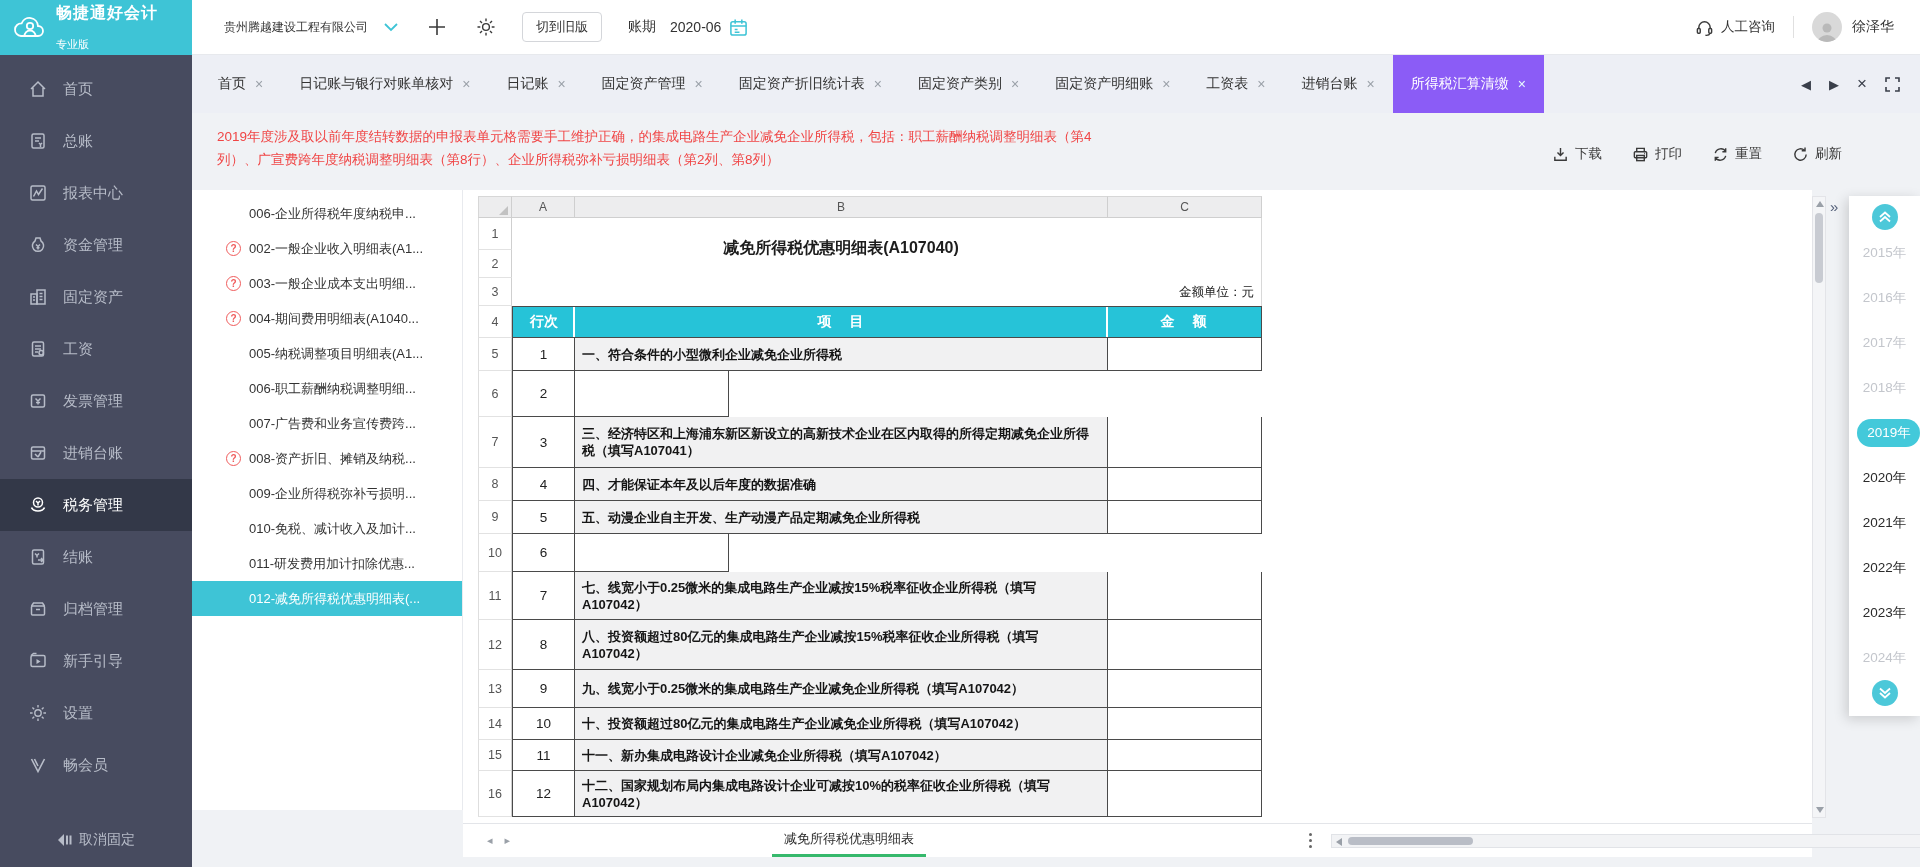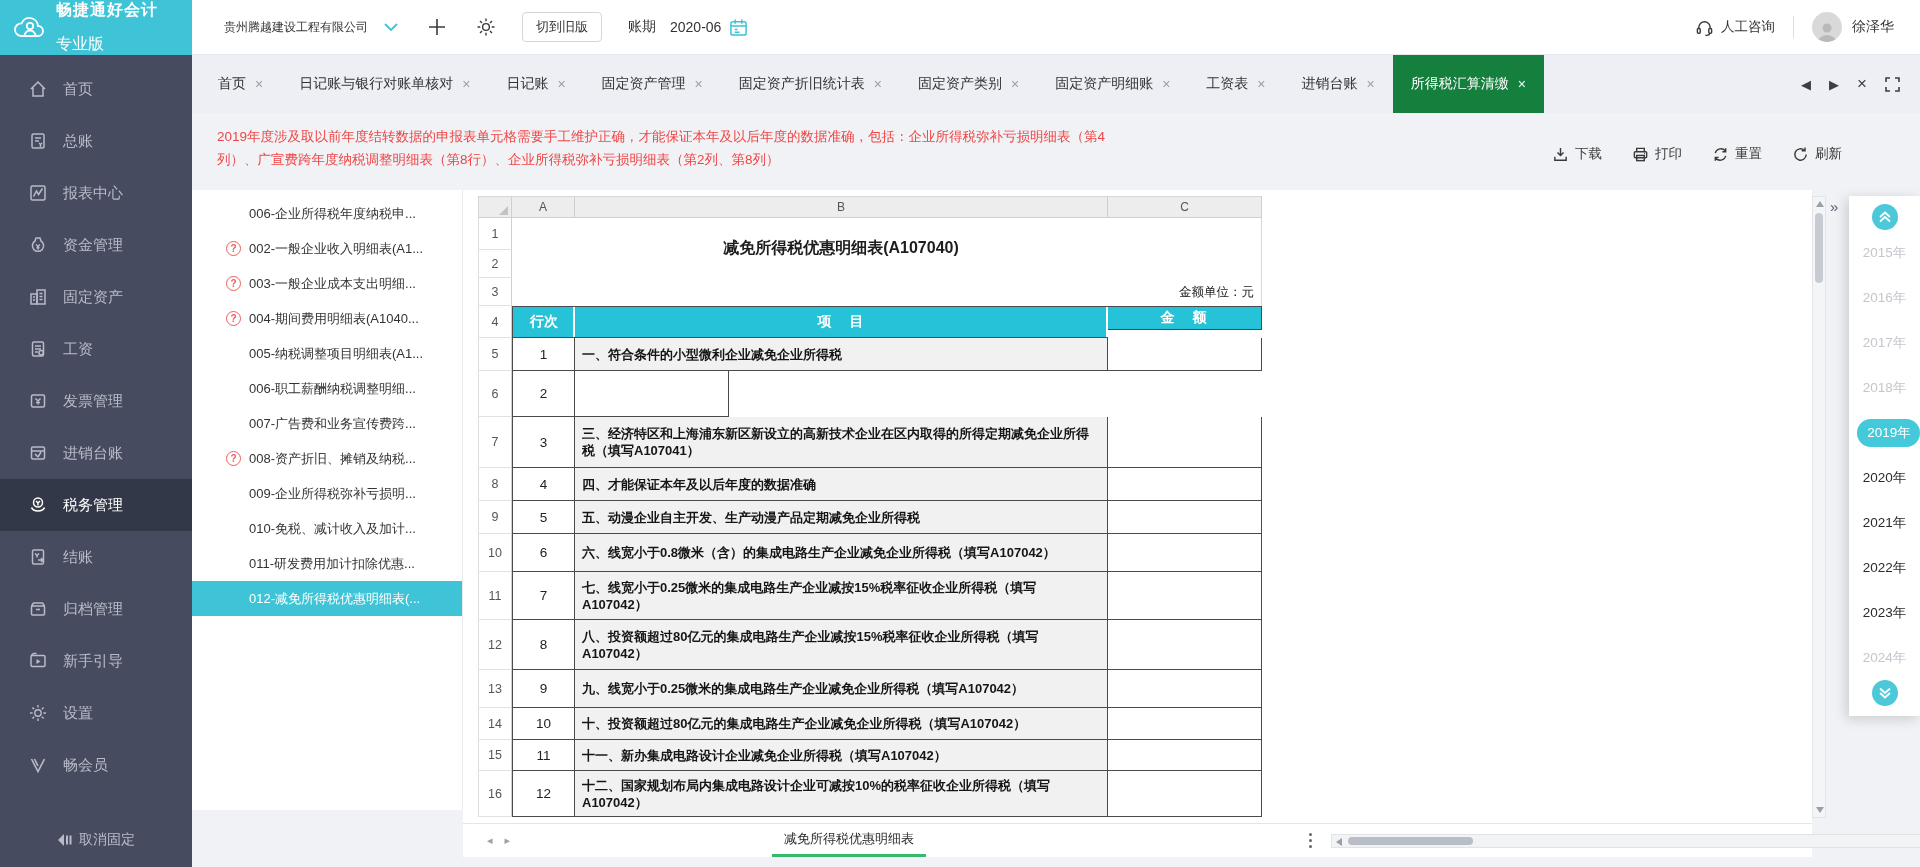"专业版" .brand-edition { font-size: 16px -> 11px }
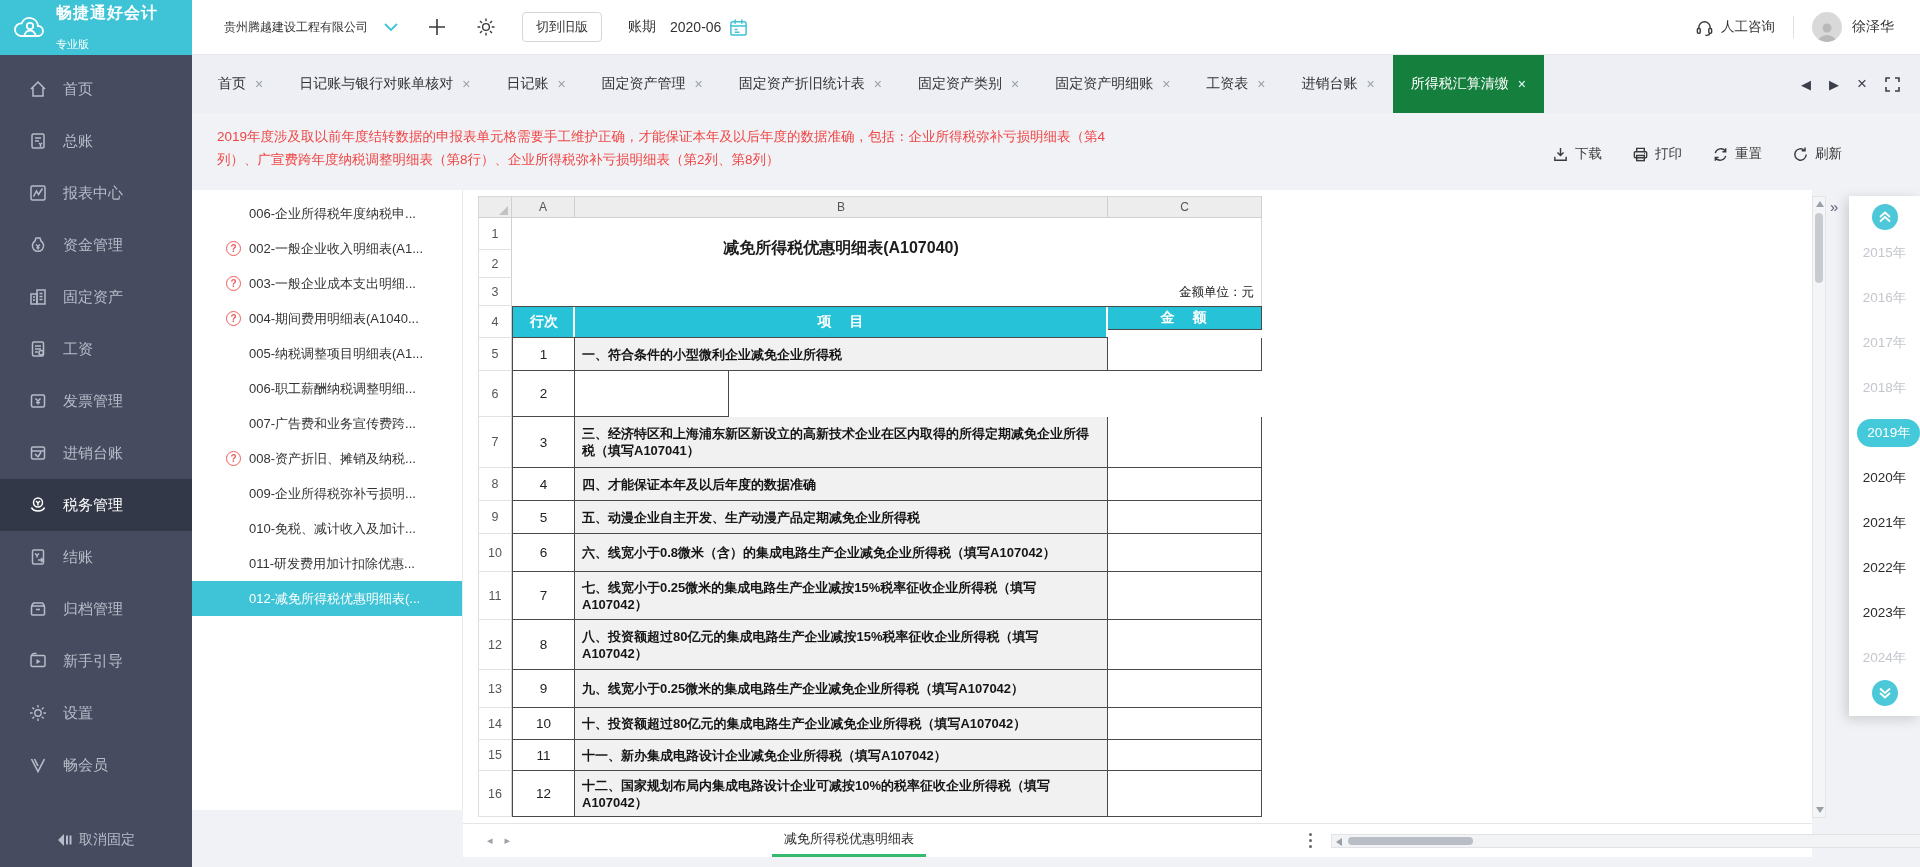"所得税汇算清缴" .tab.active { background: #15803d -> #8b5cf6 }
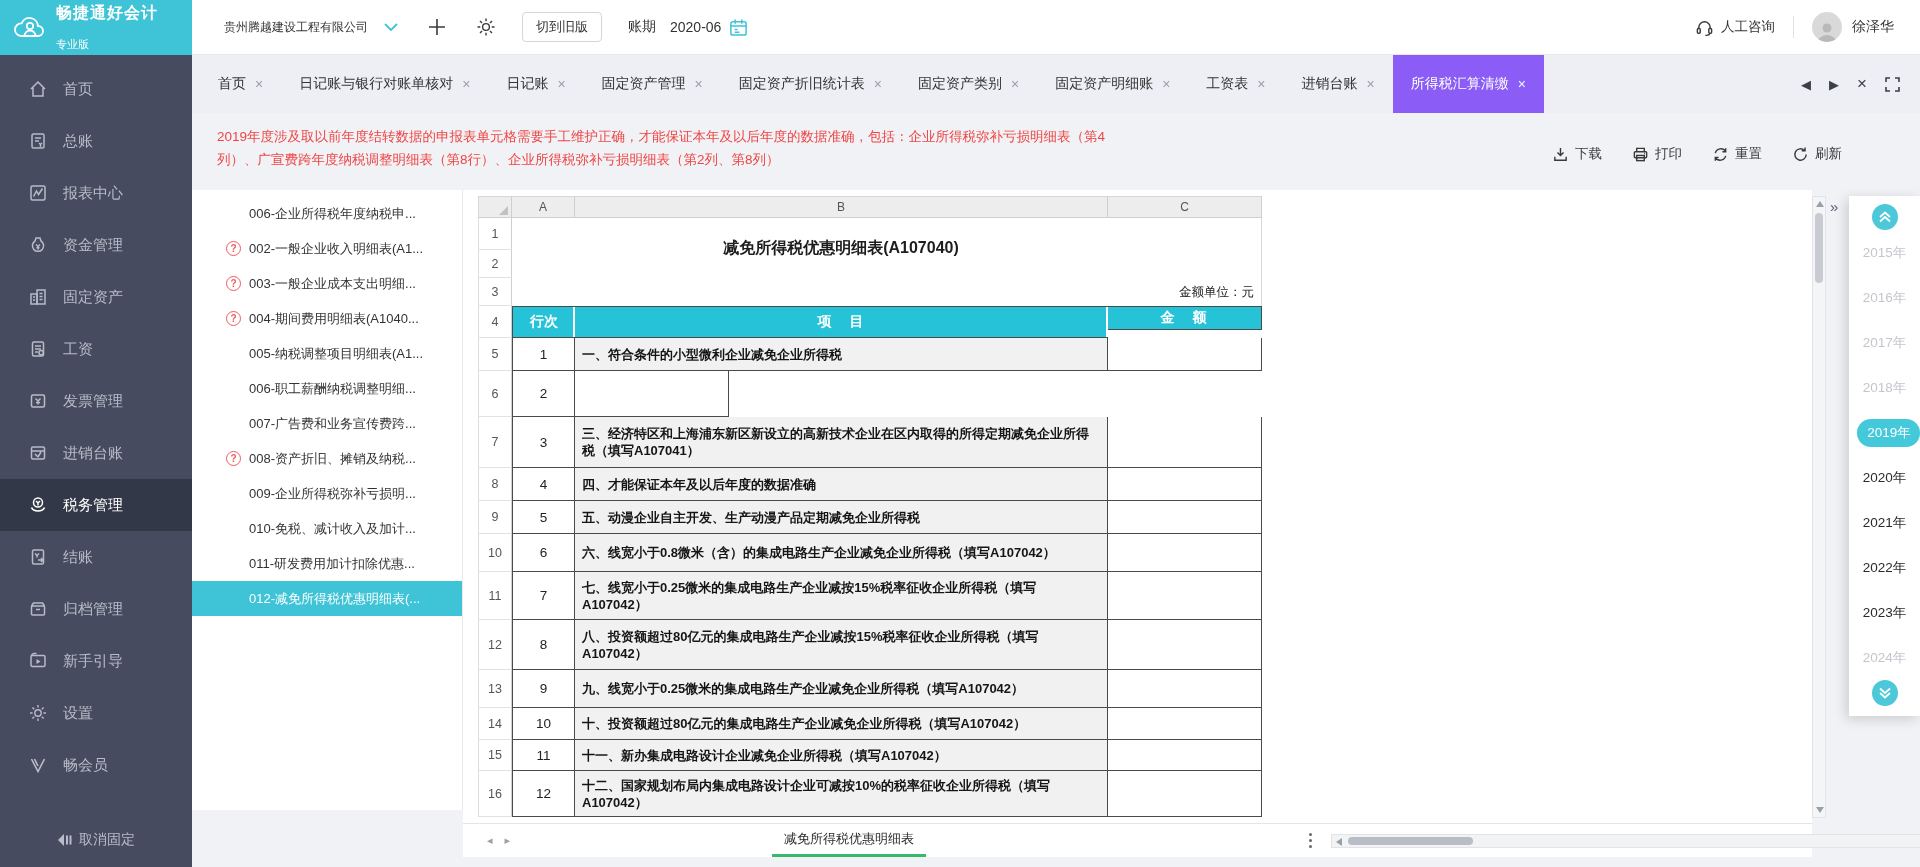"2019年度涉及取以前年度结转数据的申报表单元格需要手工维护正确，才能保证本年及" div.notice-line { text: 才能保证本年及以后年度的数据准确，包括：企业所得税弥补亏损 -> 的集成电路生产企业减免企业所得税，包括：职工薪酬纳税调整 }
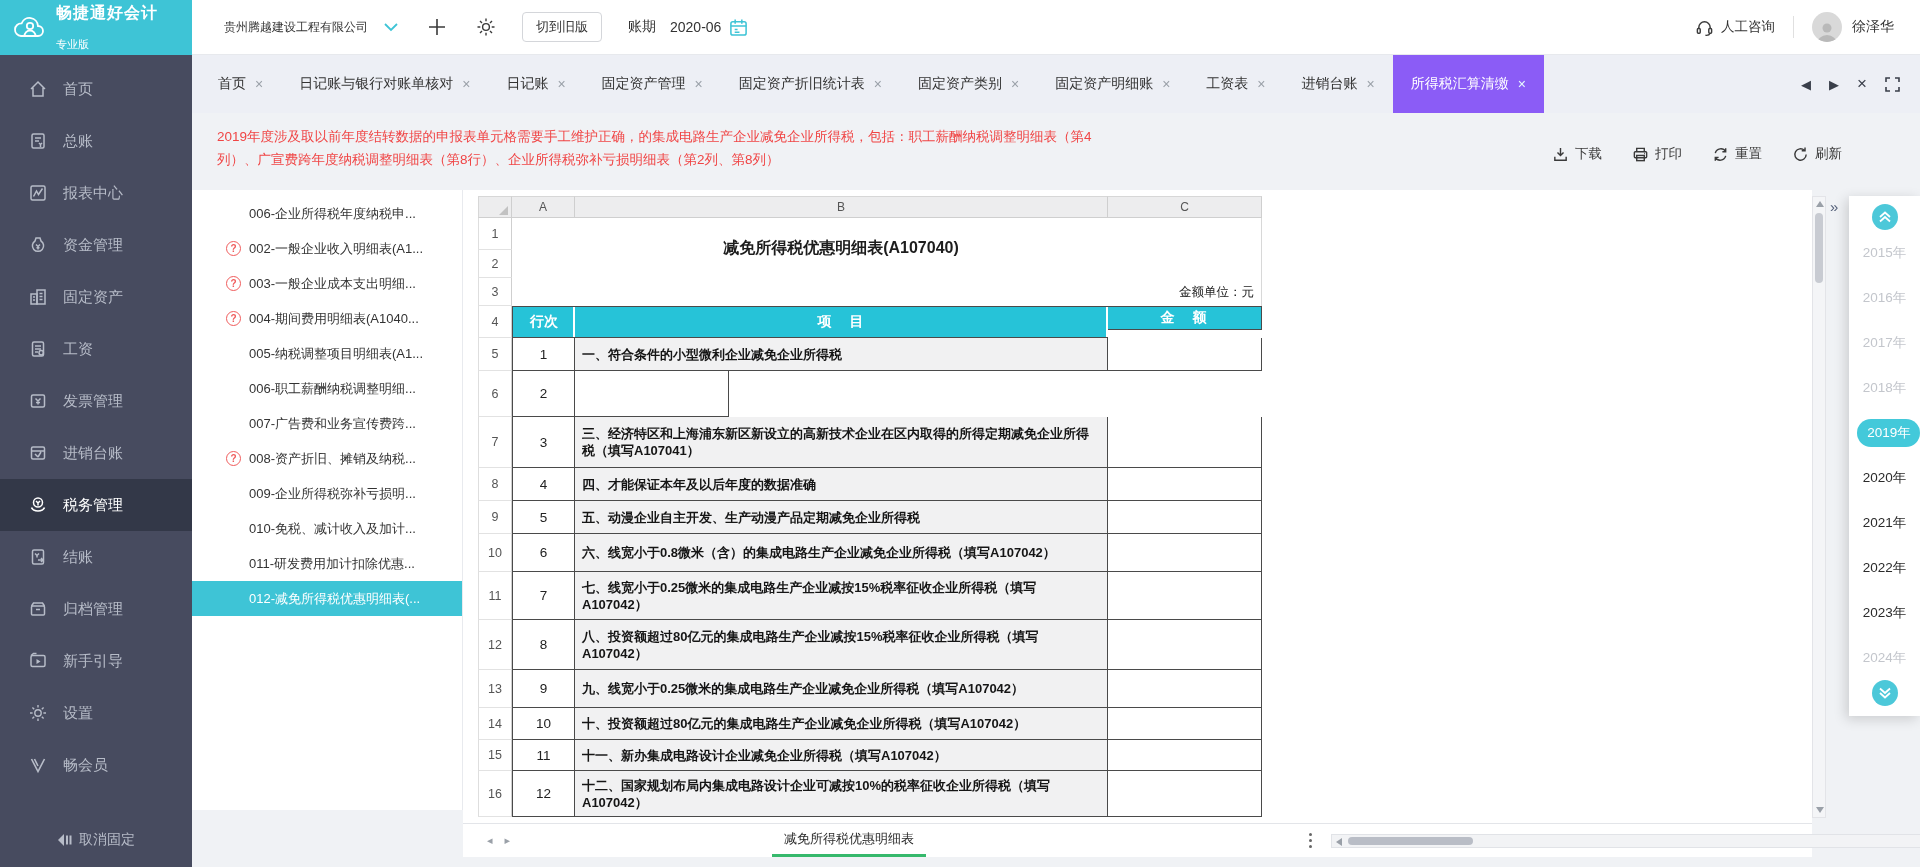"金 额" div.h-cell { height: 24px -> 32px }
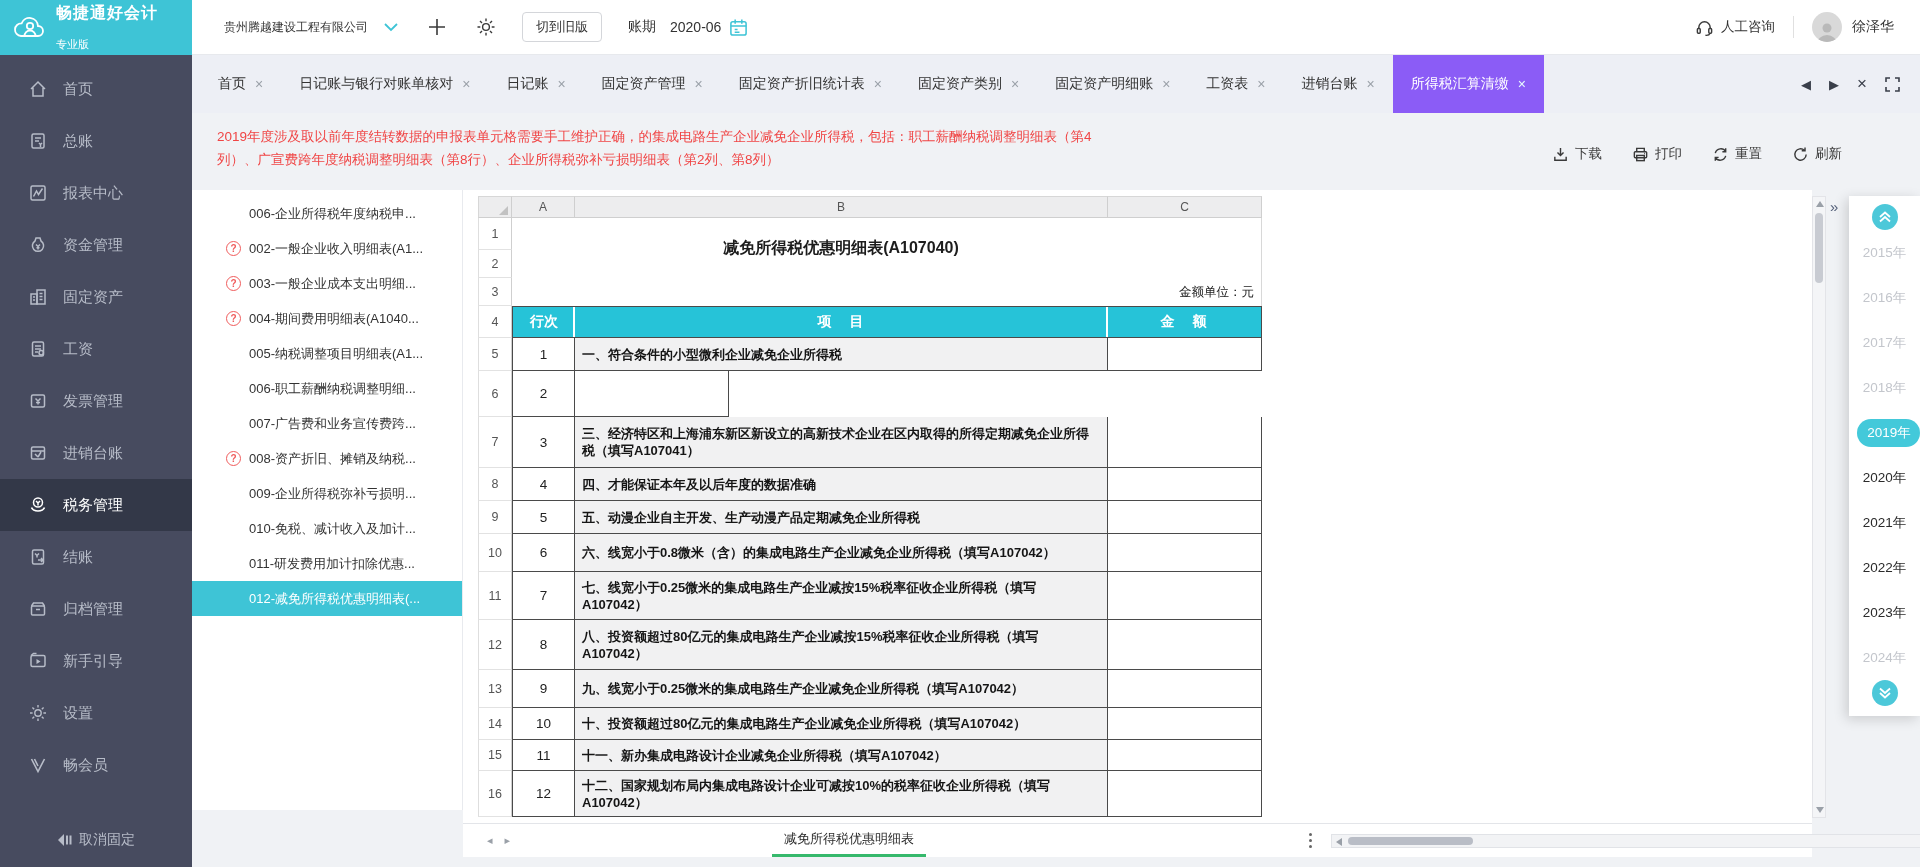"六、线宽小于0.8微米（含）的集成电路生产企业减免企业所得税（填写A107042" div.c-item { html: <div>六、线宽小于0.8微米（含）的集成电路生产企业减免企业所得税（填写A107042）</div> -> none }
